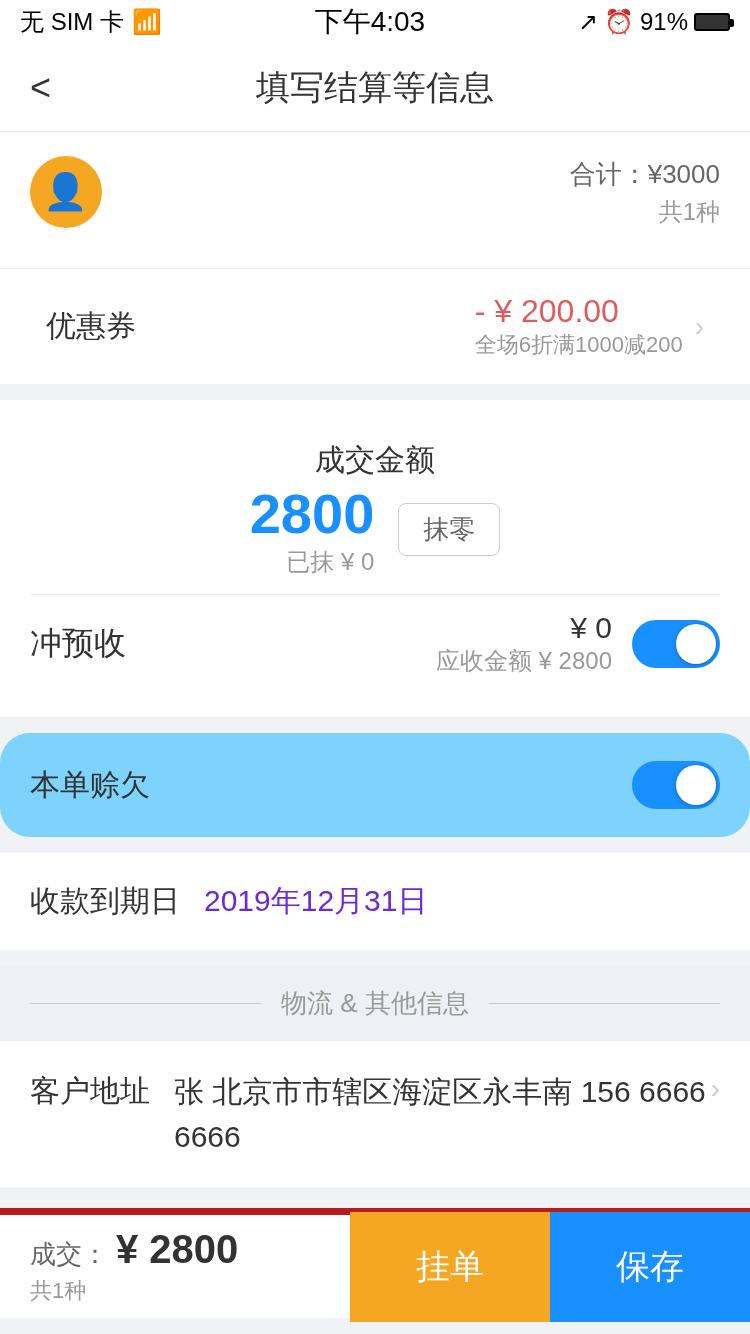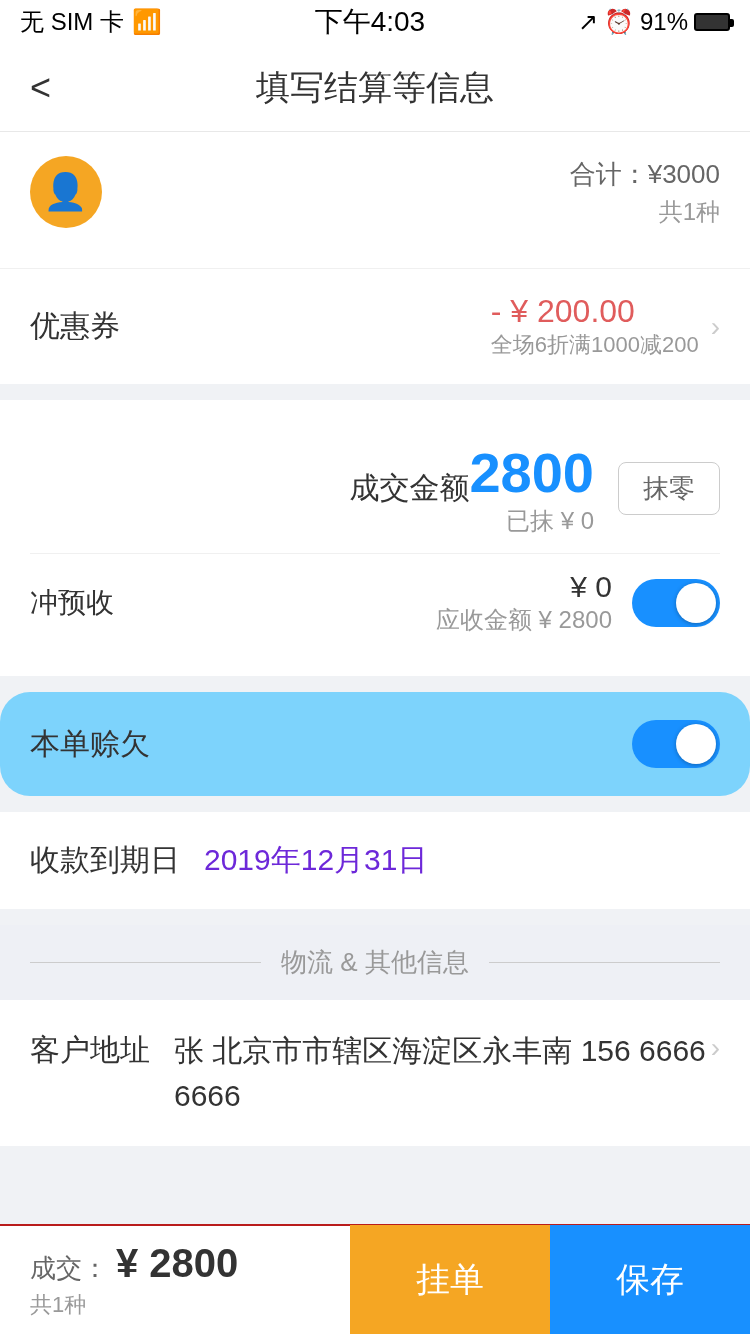"优惠券" .coupon-row { padding: 24px 30px -> 24px 46px }
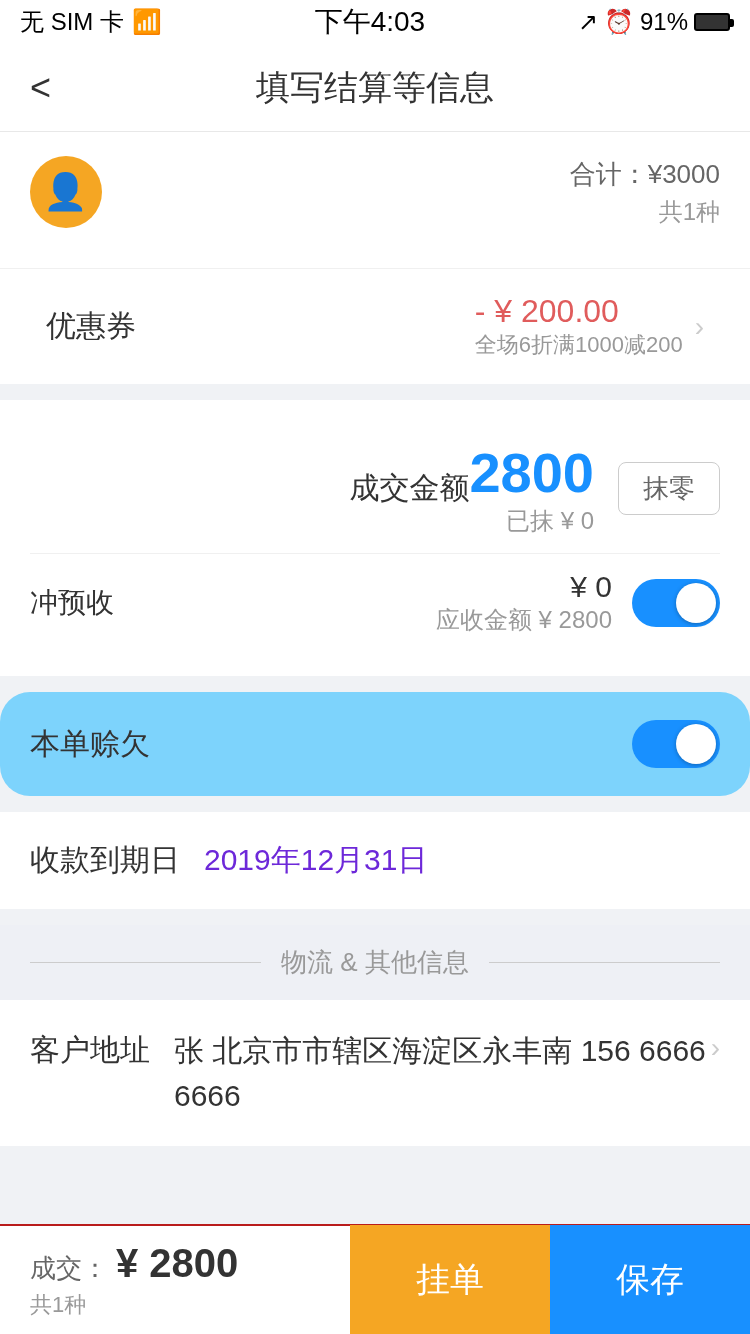"成交金额" .amount-row { flex-direction: none -> column; justify-content: flex-end -> center }
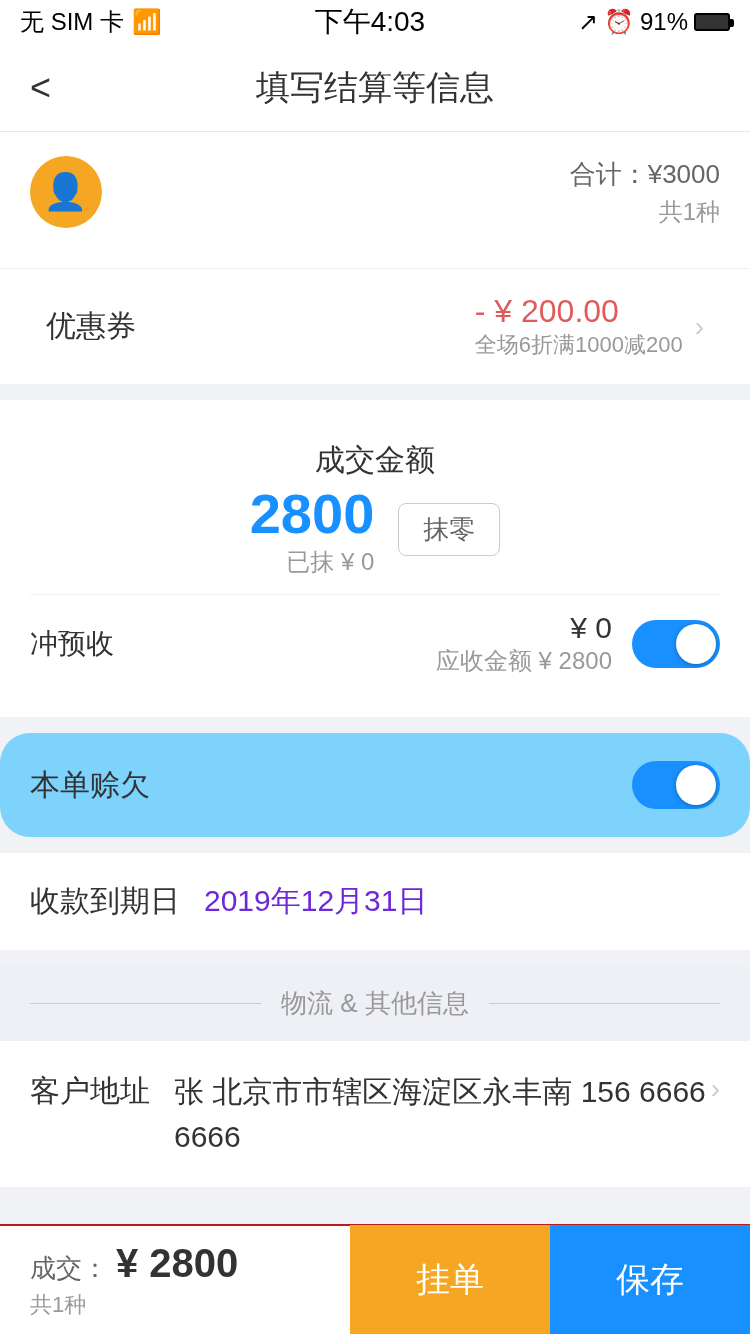"冲预收" .precharge-label { font-size: 28px -> 32px }
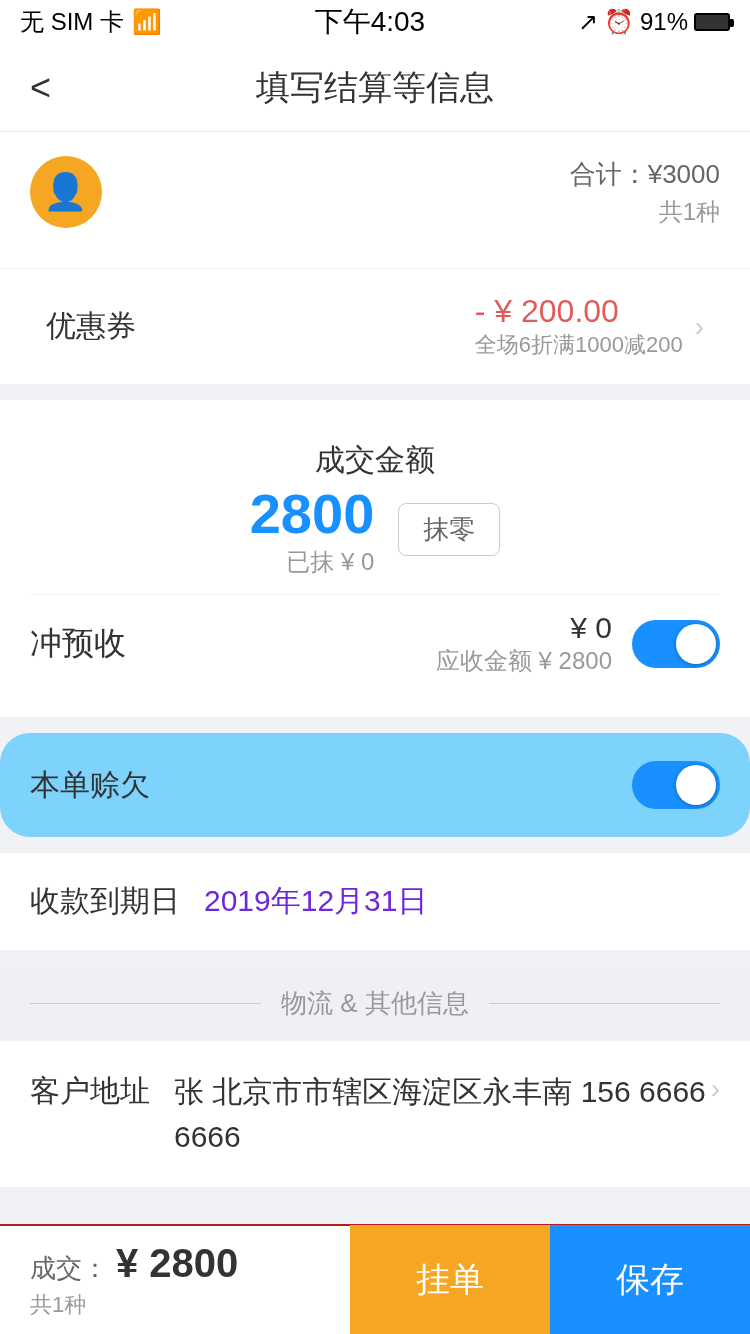"成交：" .bottom-bar { border-top: 2px solid #b91c1c -> 7px solid #b91c1c; bottom: 0 -> 16px }
